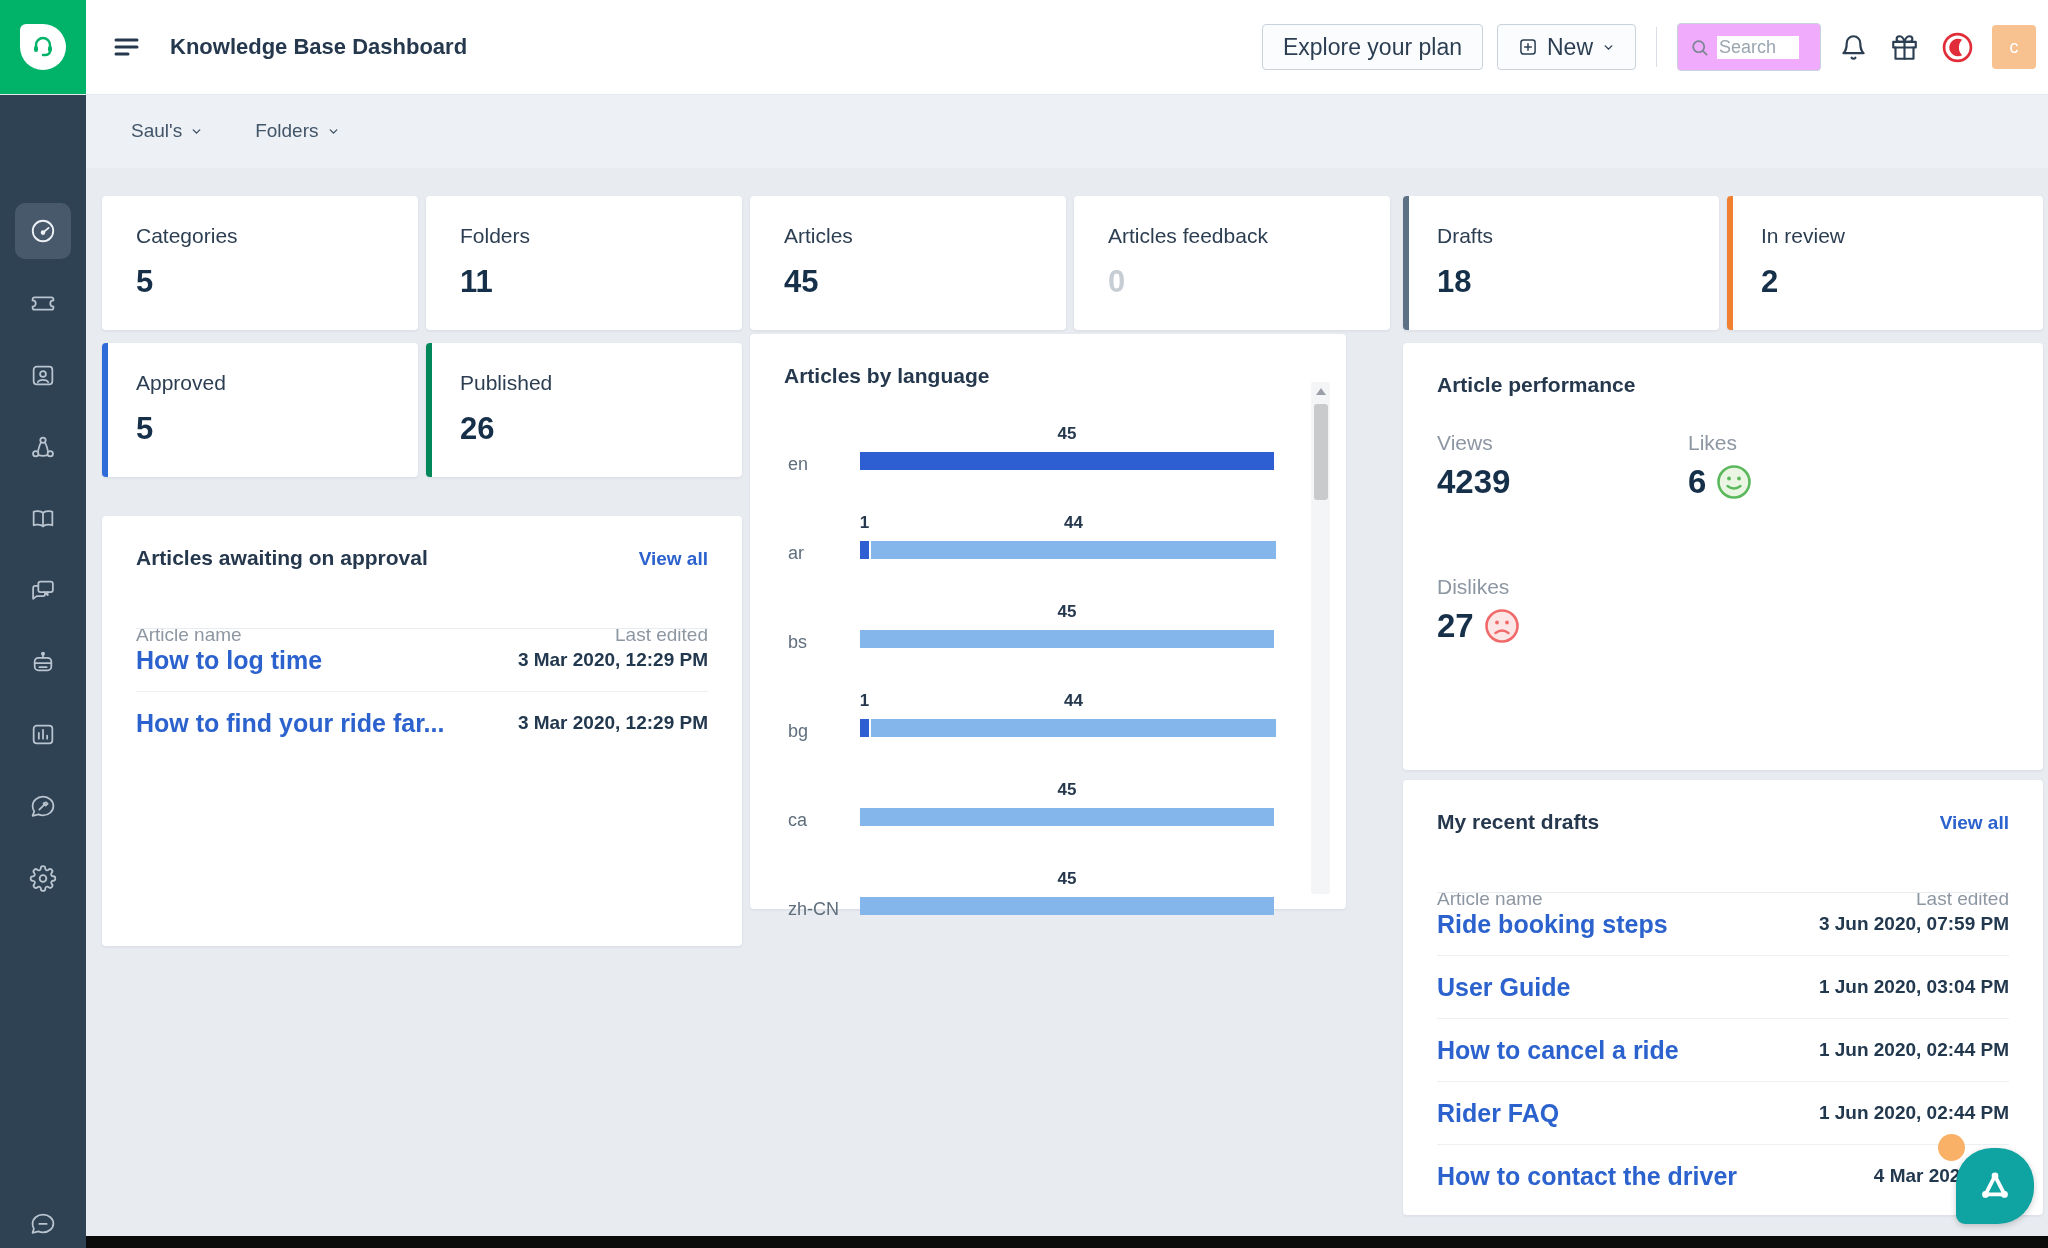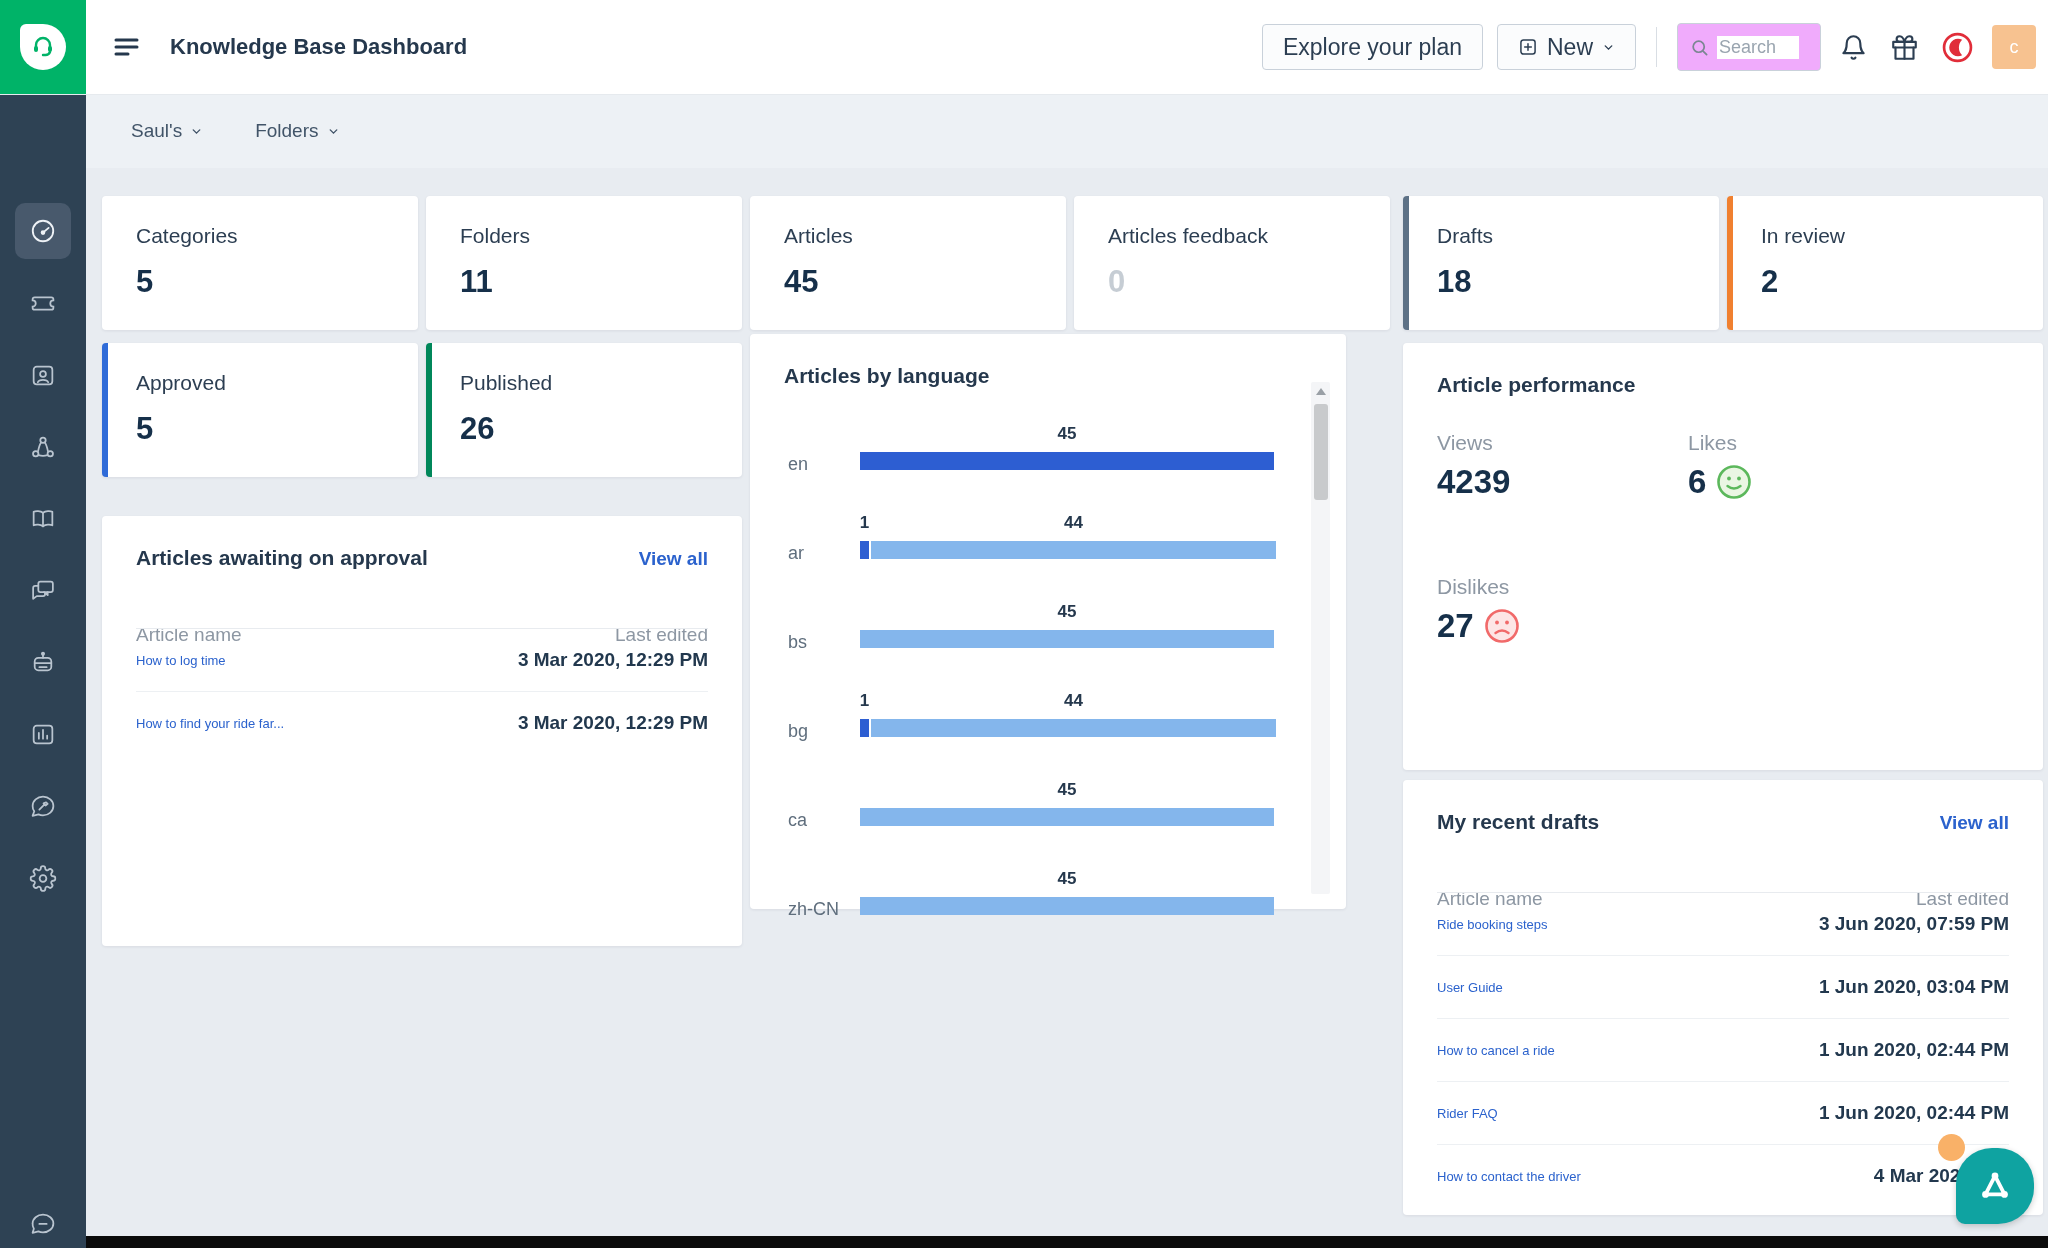"How to log time" .tlink { font-size: 13px -> 25px; font-weight: 400 -> 700 }
